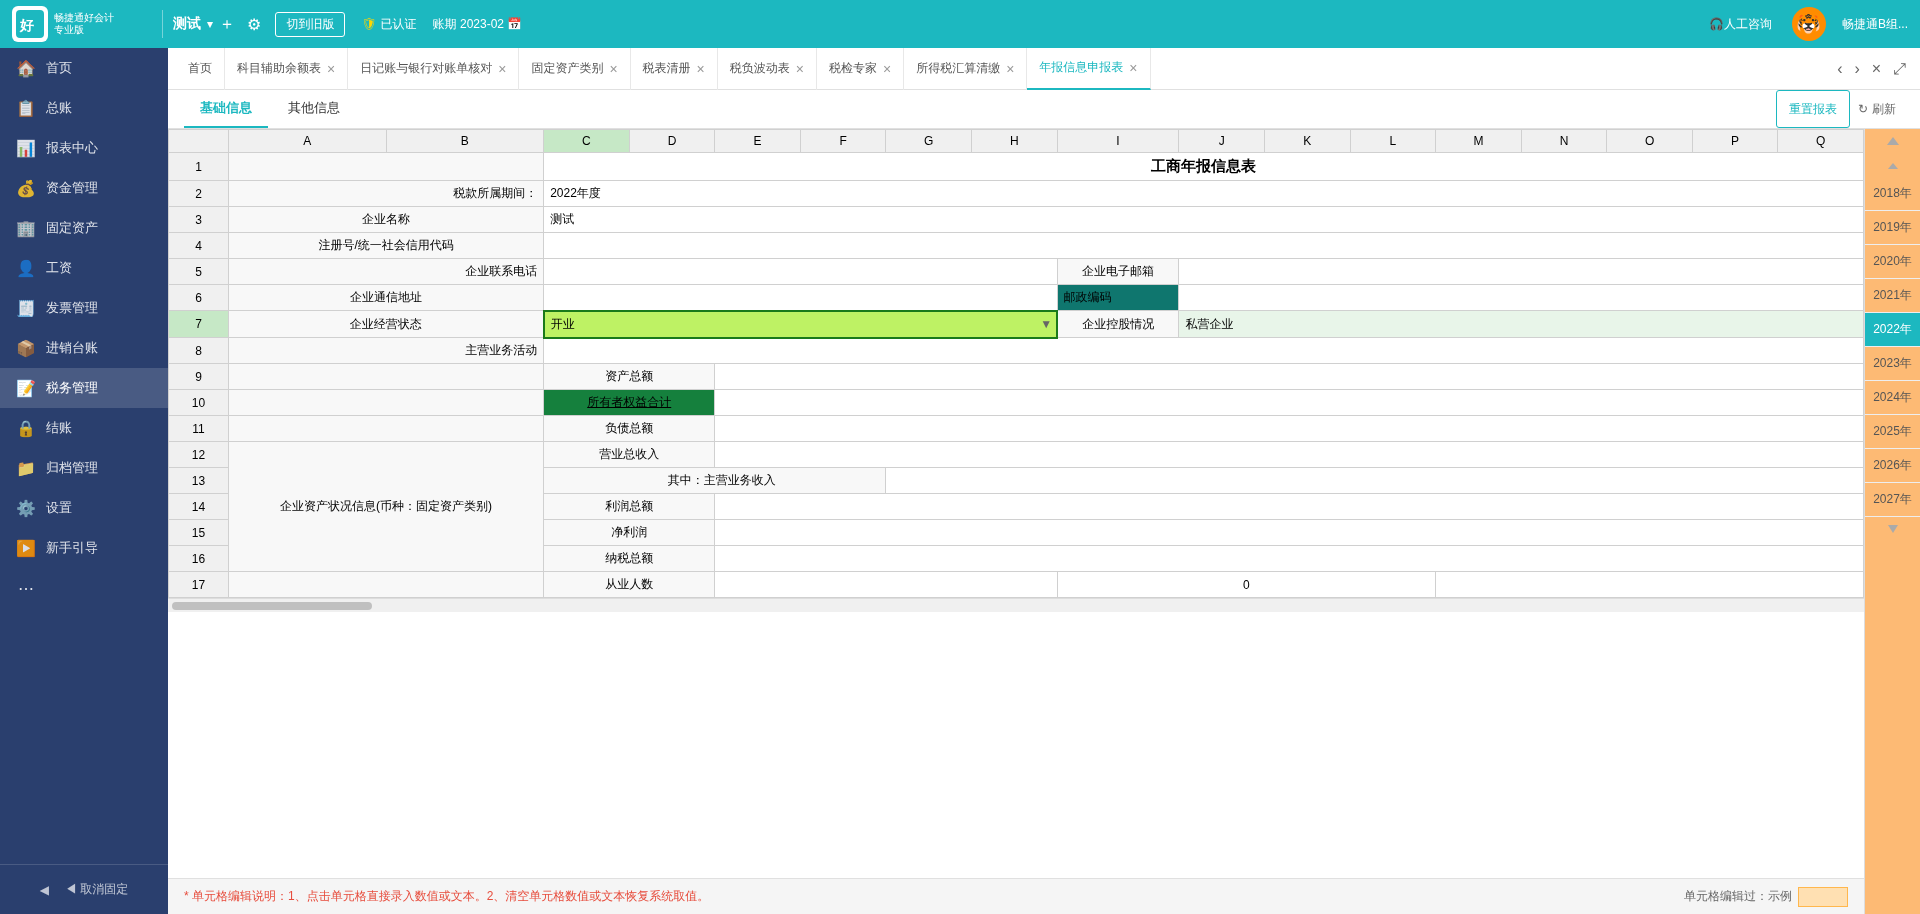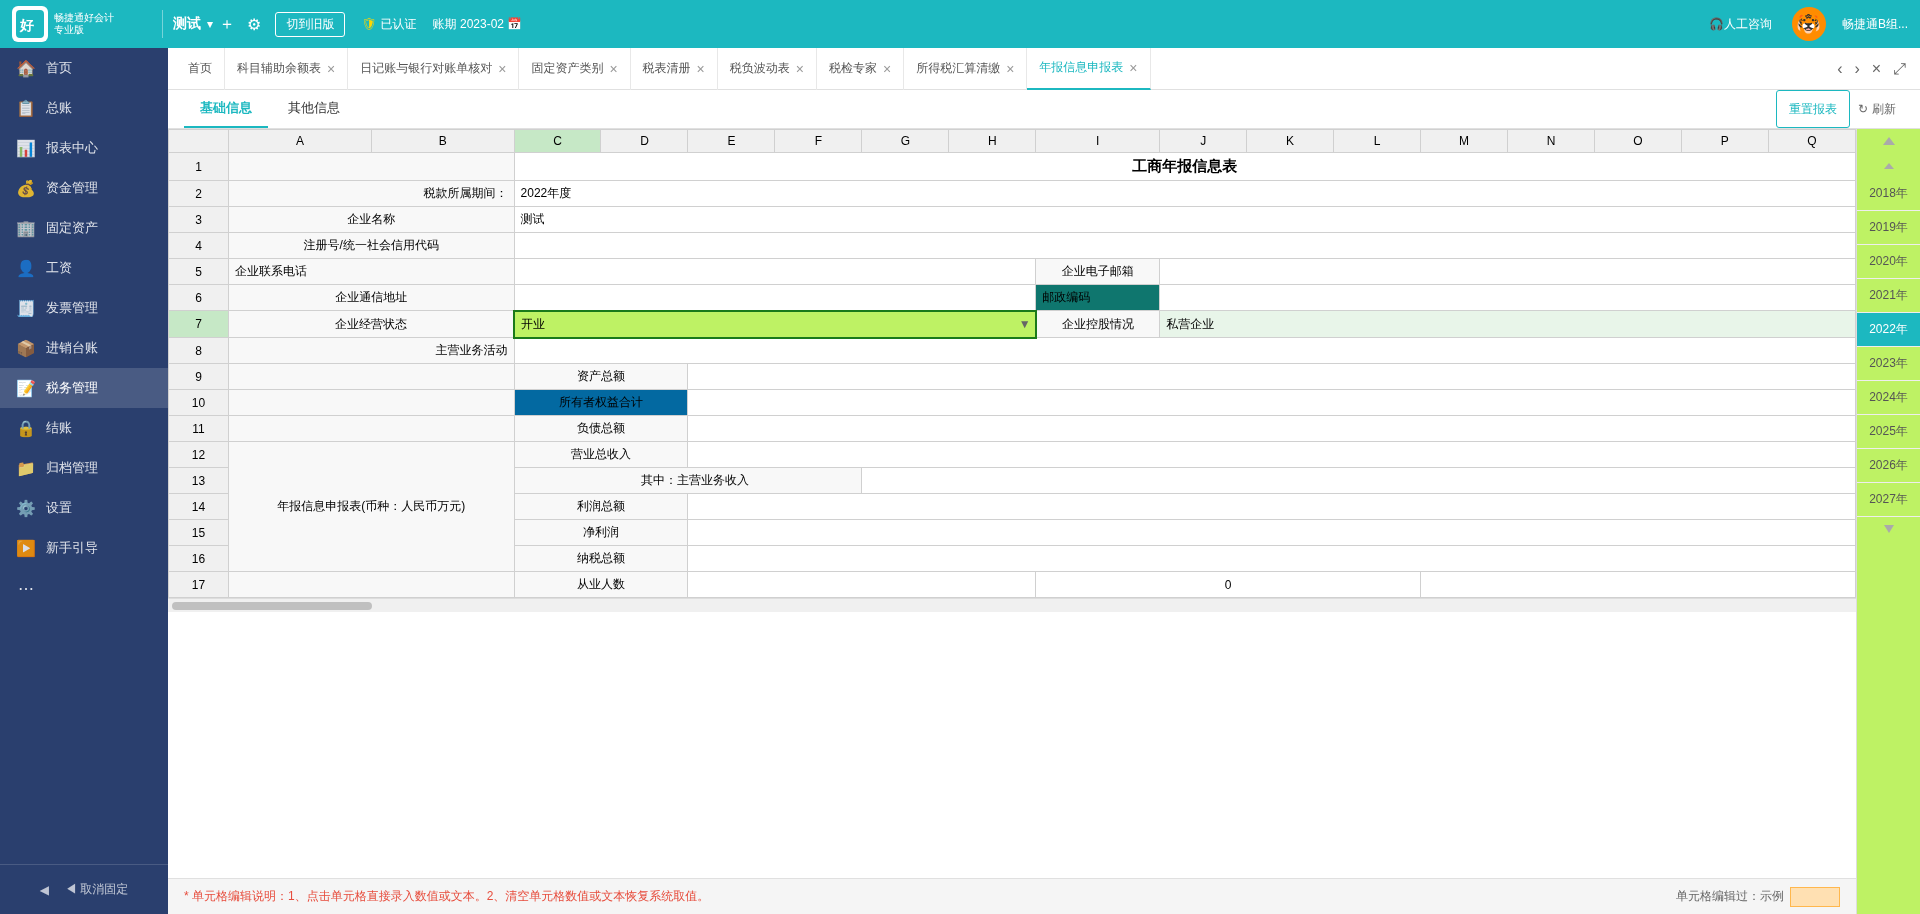"2018年" .year-panel { background: #bef264 -> #fdba74; width: 64px -> 56px }
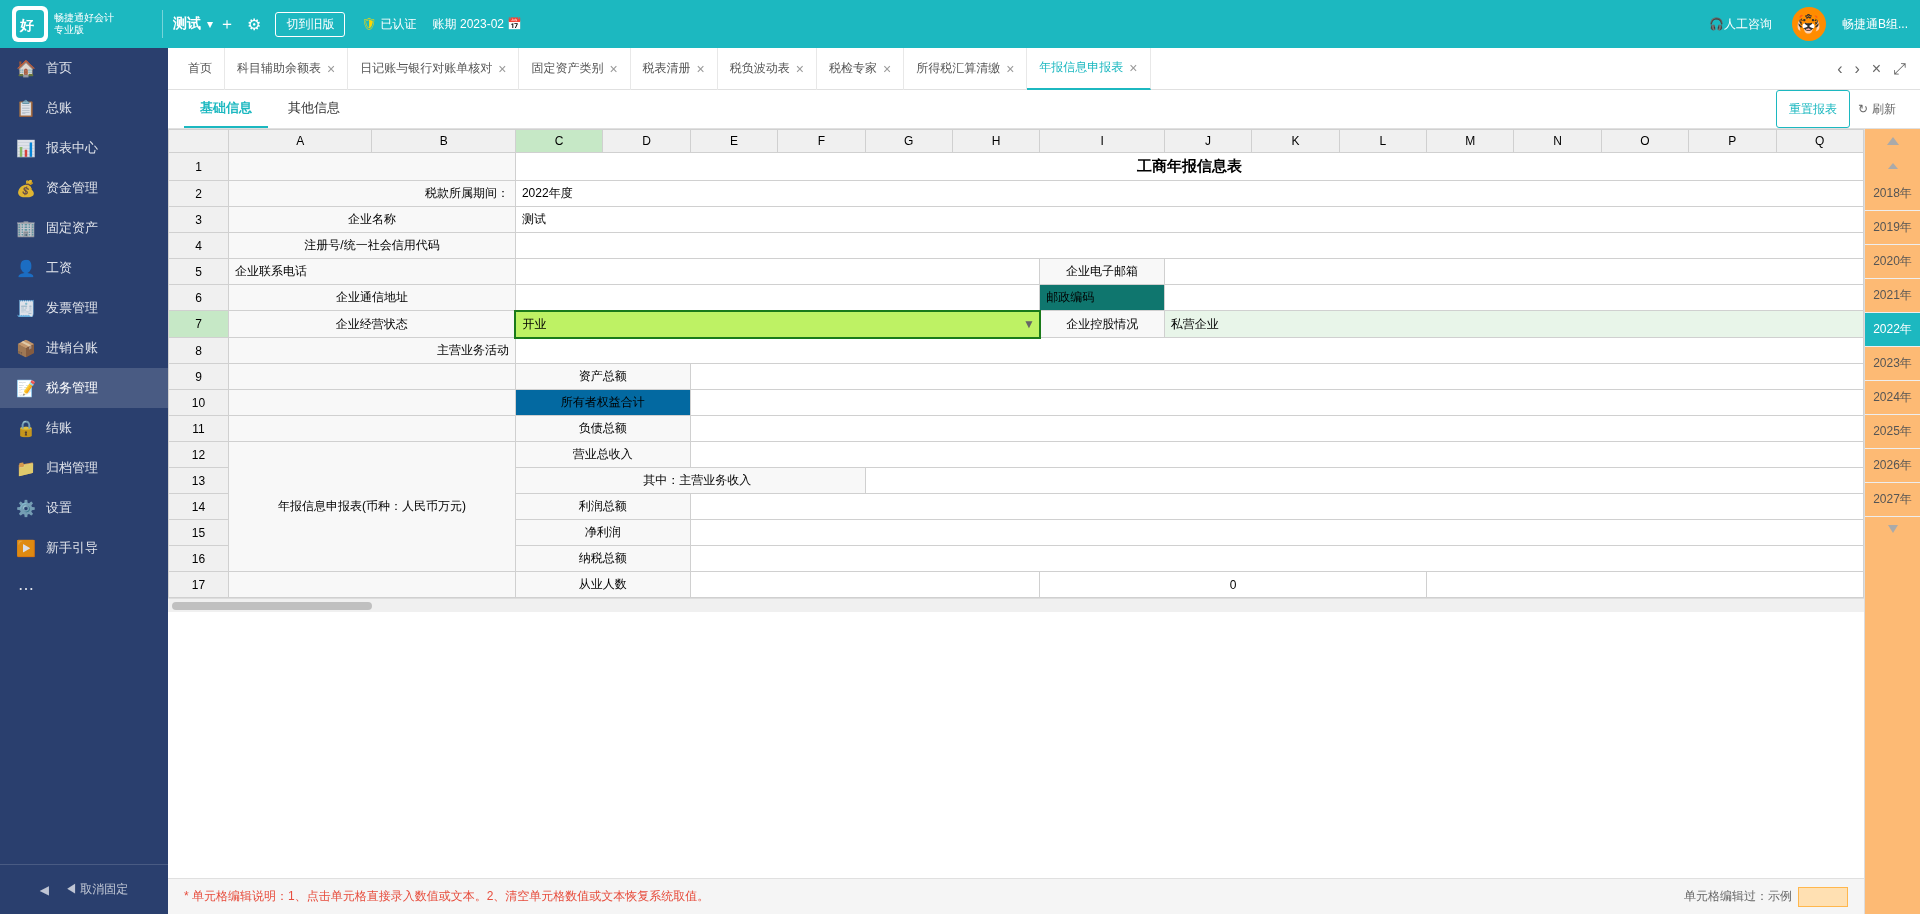"企业联系电话" td { text-align: left -> right }
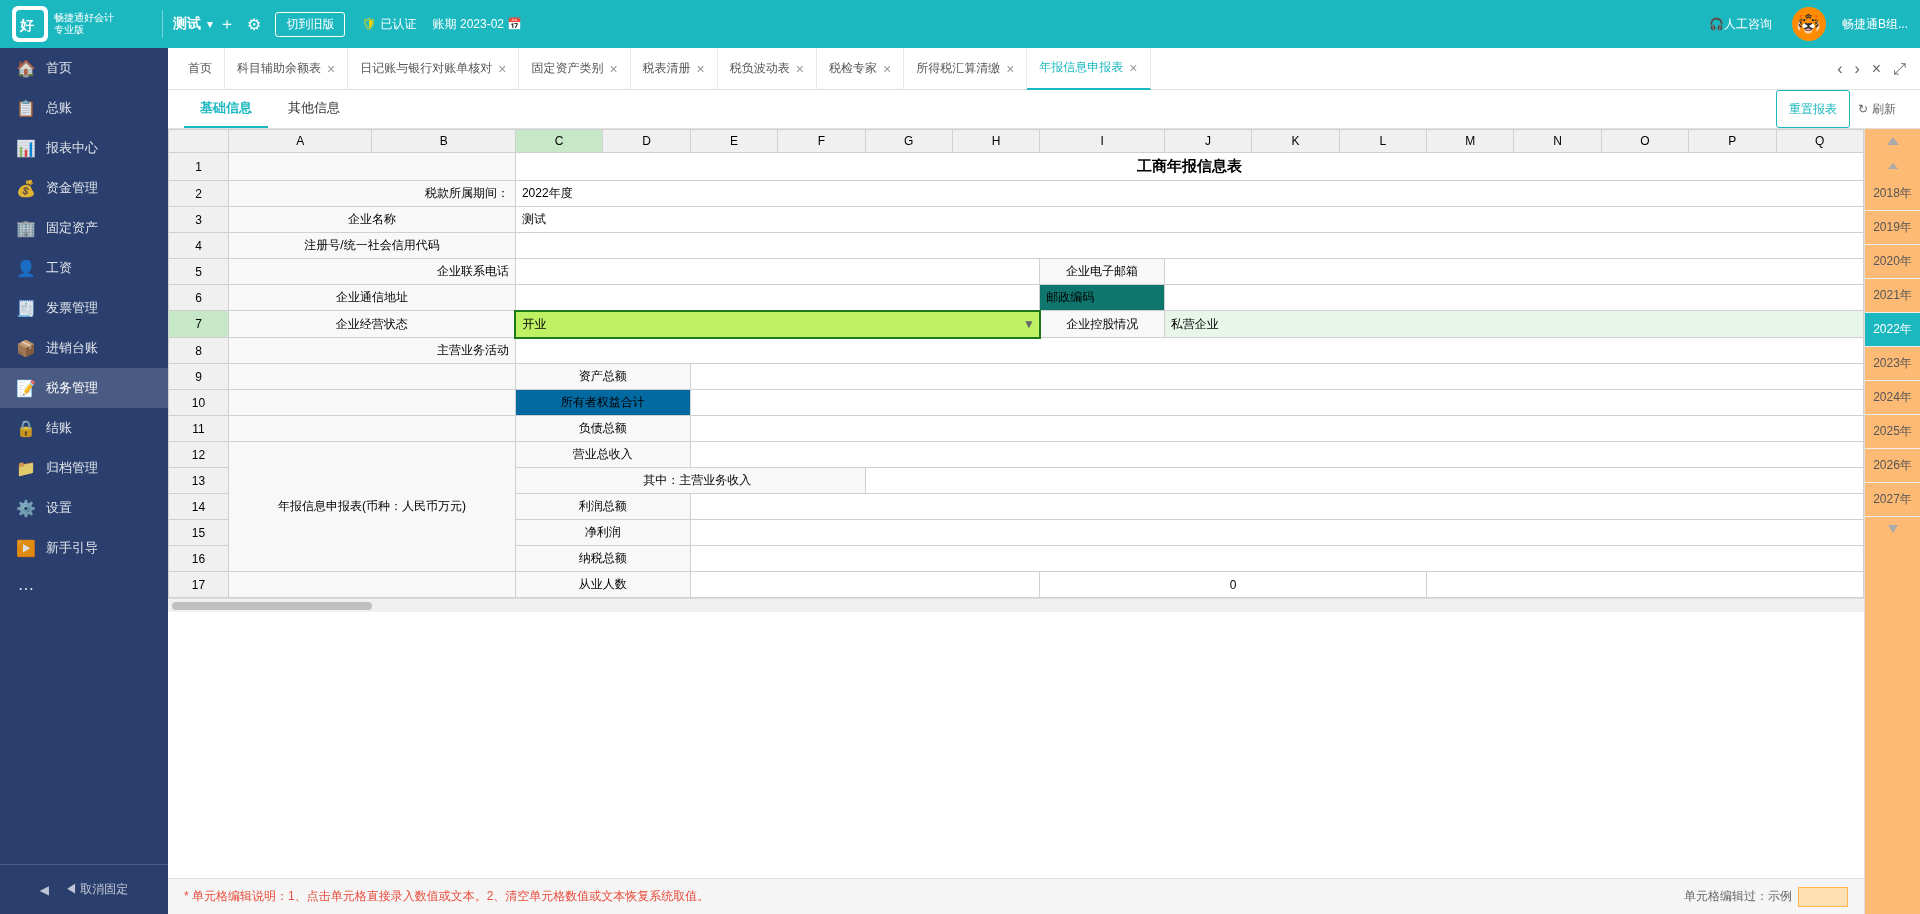"所有者权益合计" td { background: #0369a1 -> #15803d; text-decoration: none -> underline }
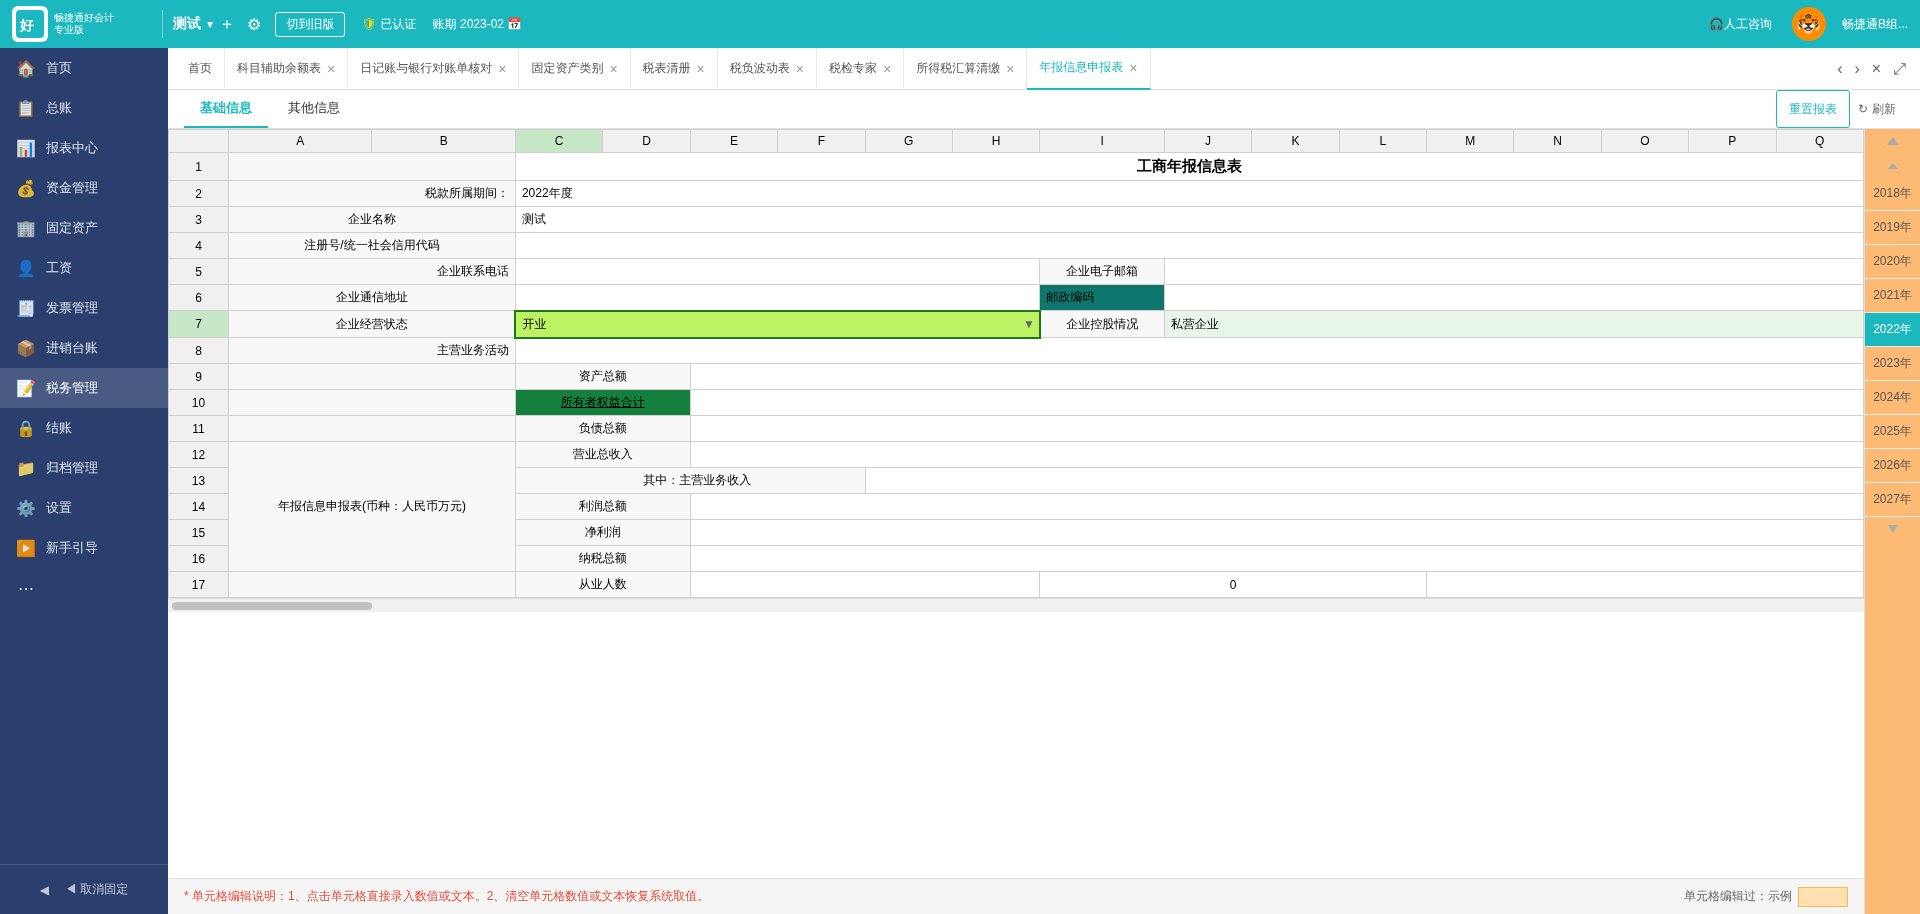"年报信息申报表(币种：人民币万元)" td { text: 年报信息申报表(币种：人民币万元 -> 企业资产状况信息(币种：固定资产类别 }
